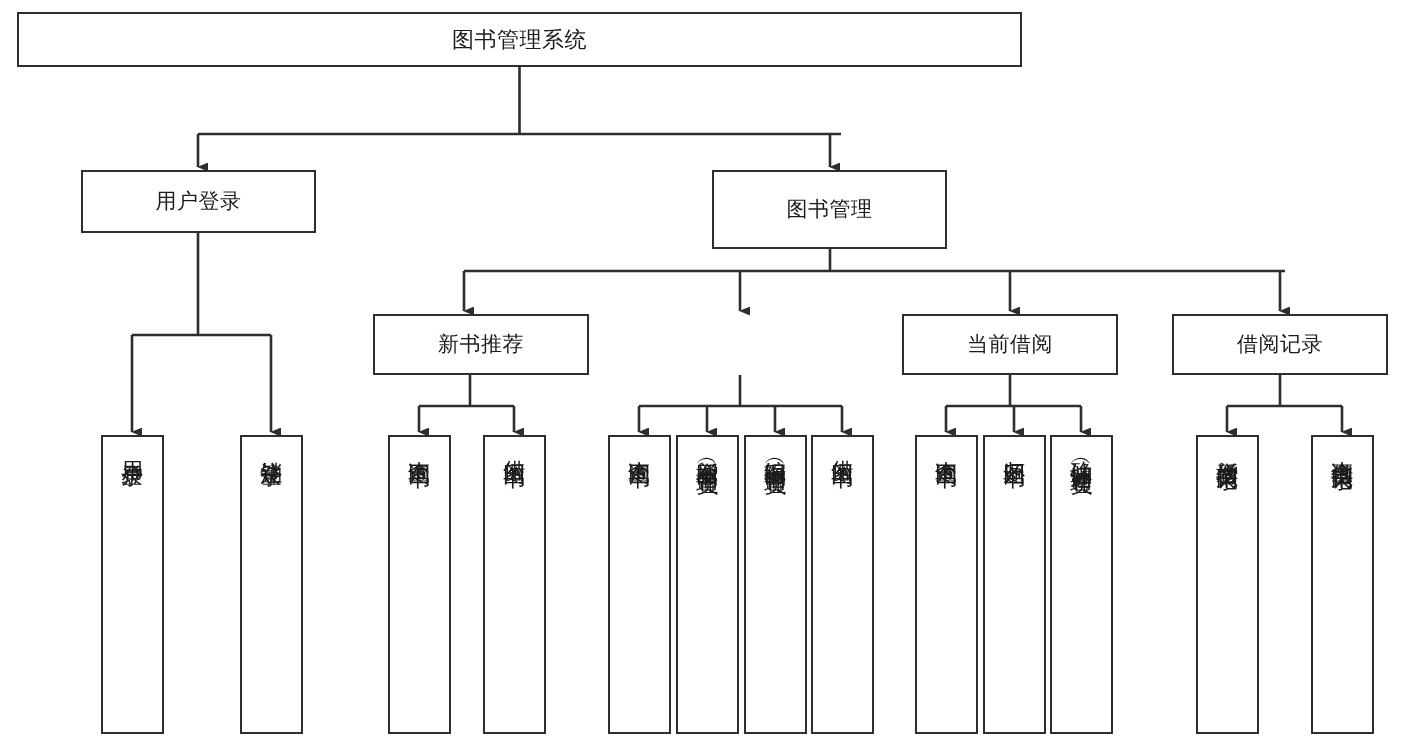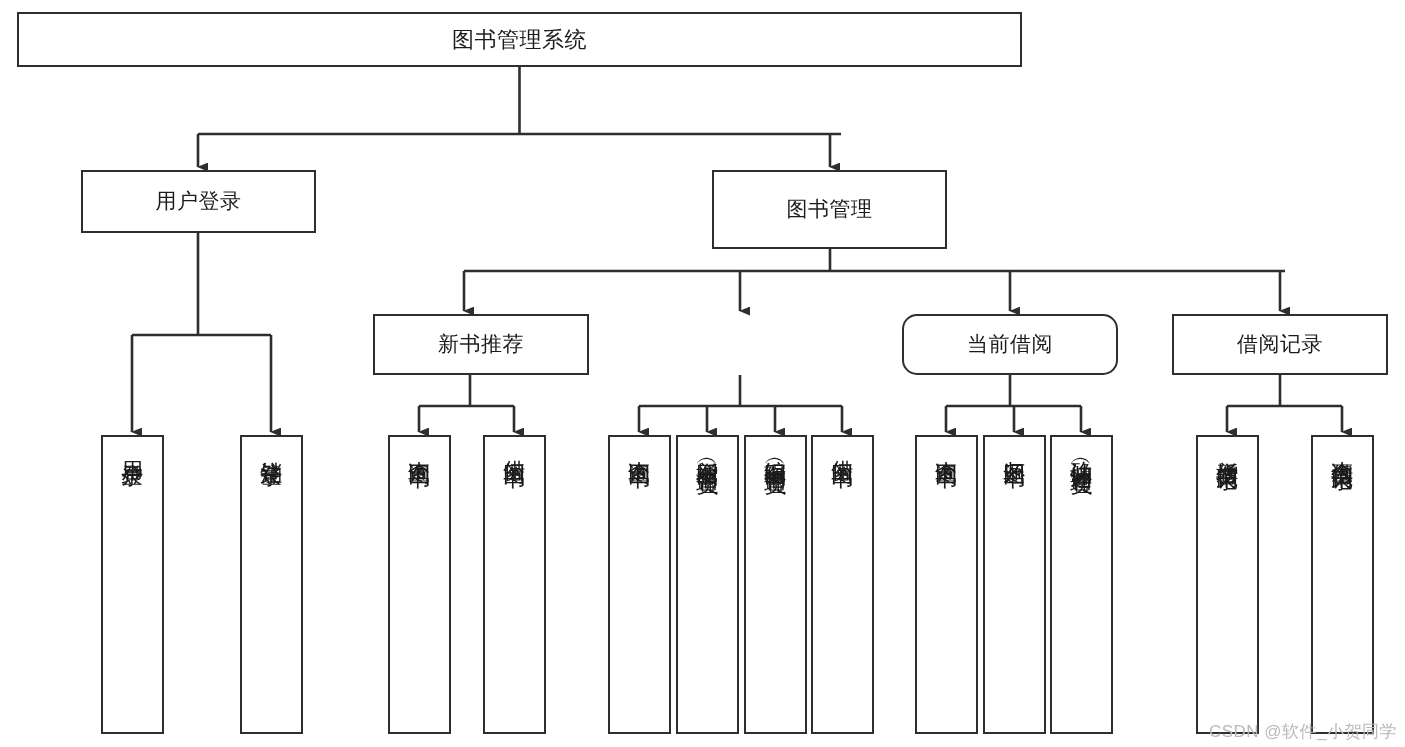"当前借阅" div.node { border-radius: 15px -> none }
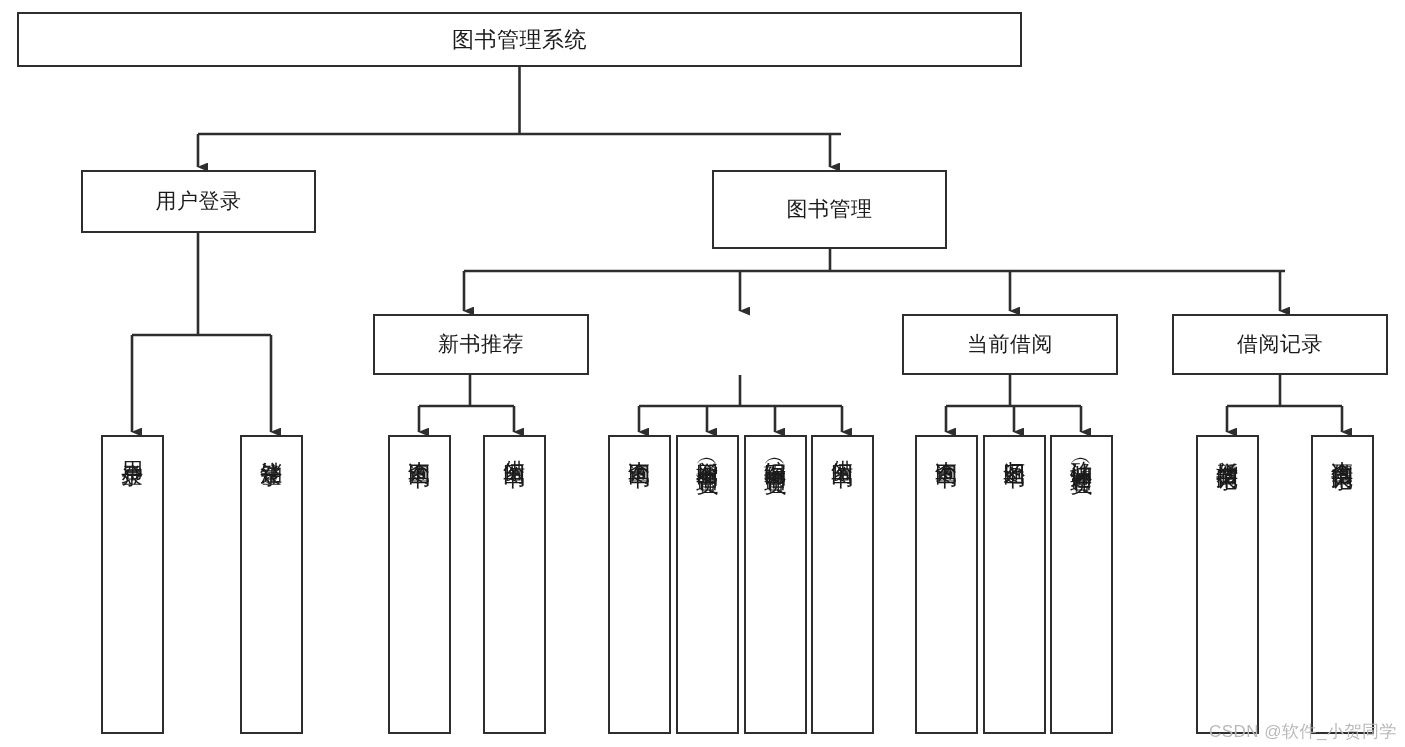"CSDN @软件_小贺同学" div.watermark { html: <div>CSDN @软件_小贺同学</div> -> none }
